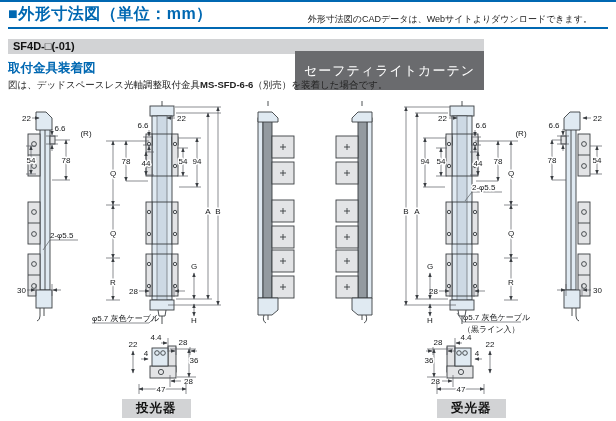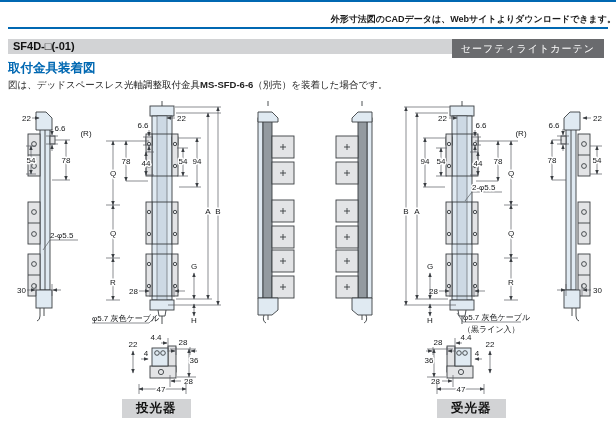"■外形寸法図（単位：mm）" div.doc-title { html: none -> <div>■外形寸法図（単位：mm）</div> }
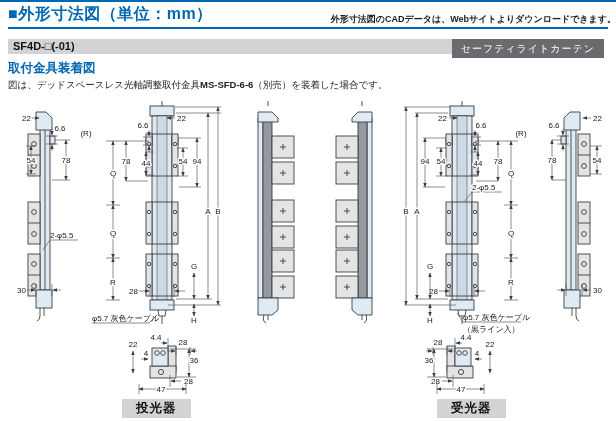"外形寸法図のCADデータは、Webサイトよりダウンロードできます。" .cad-note { font-weight: bold -> normal; right: 0 -> 24px }
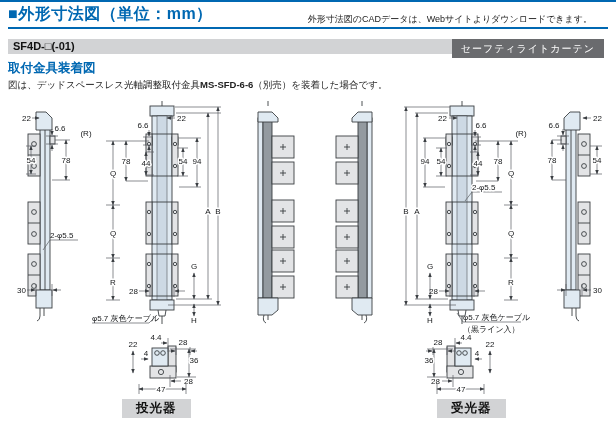"SF4D-□(-01)" .model-bar { width: 596px -> 476px }
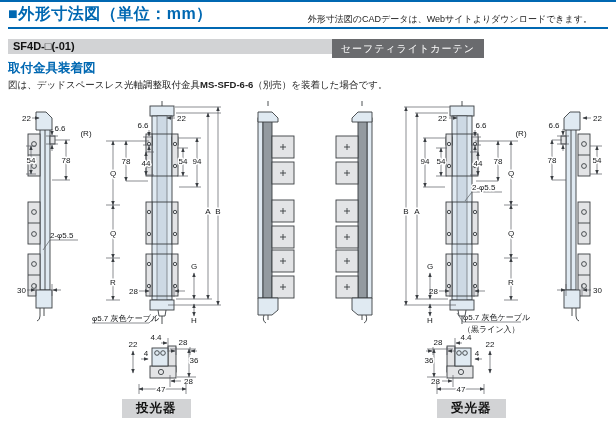"セーフティライトカーテン" .badge { font-size: 10px -> 13px; padding: 2px 9px -> 12px 9px; top: 0 -> 12px }
